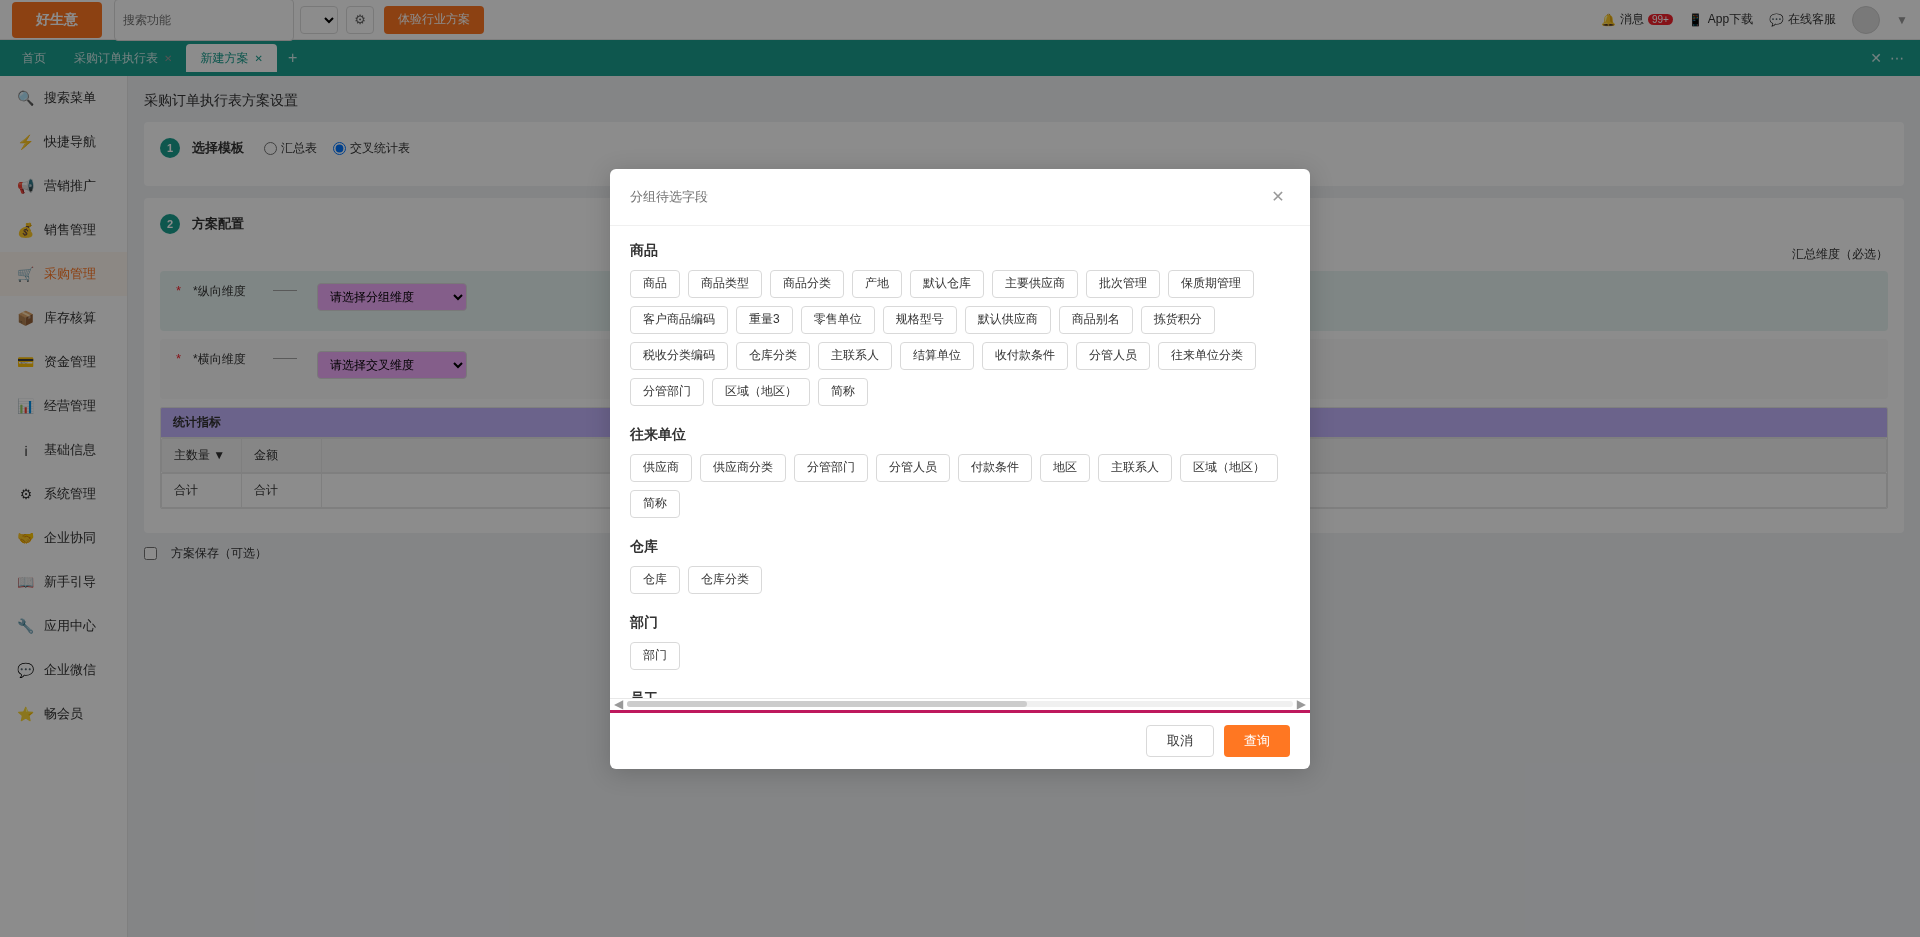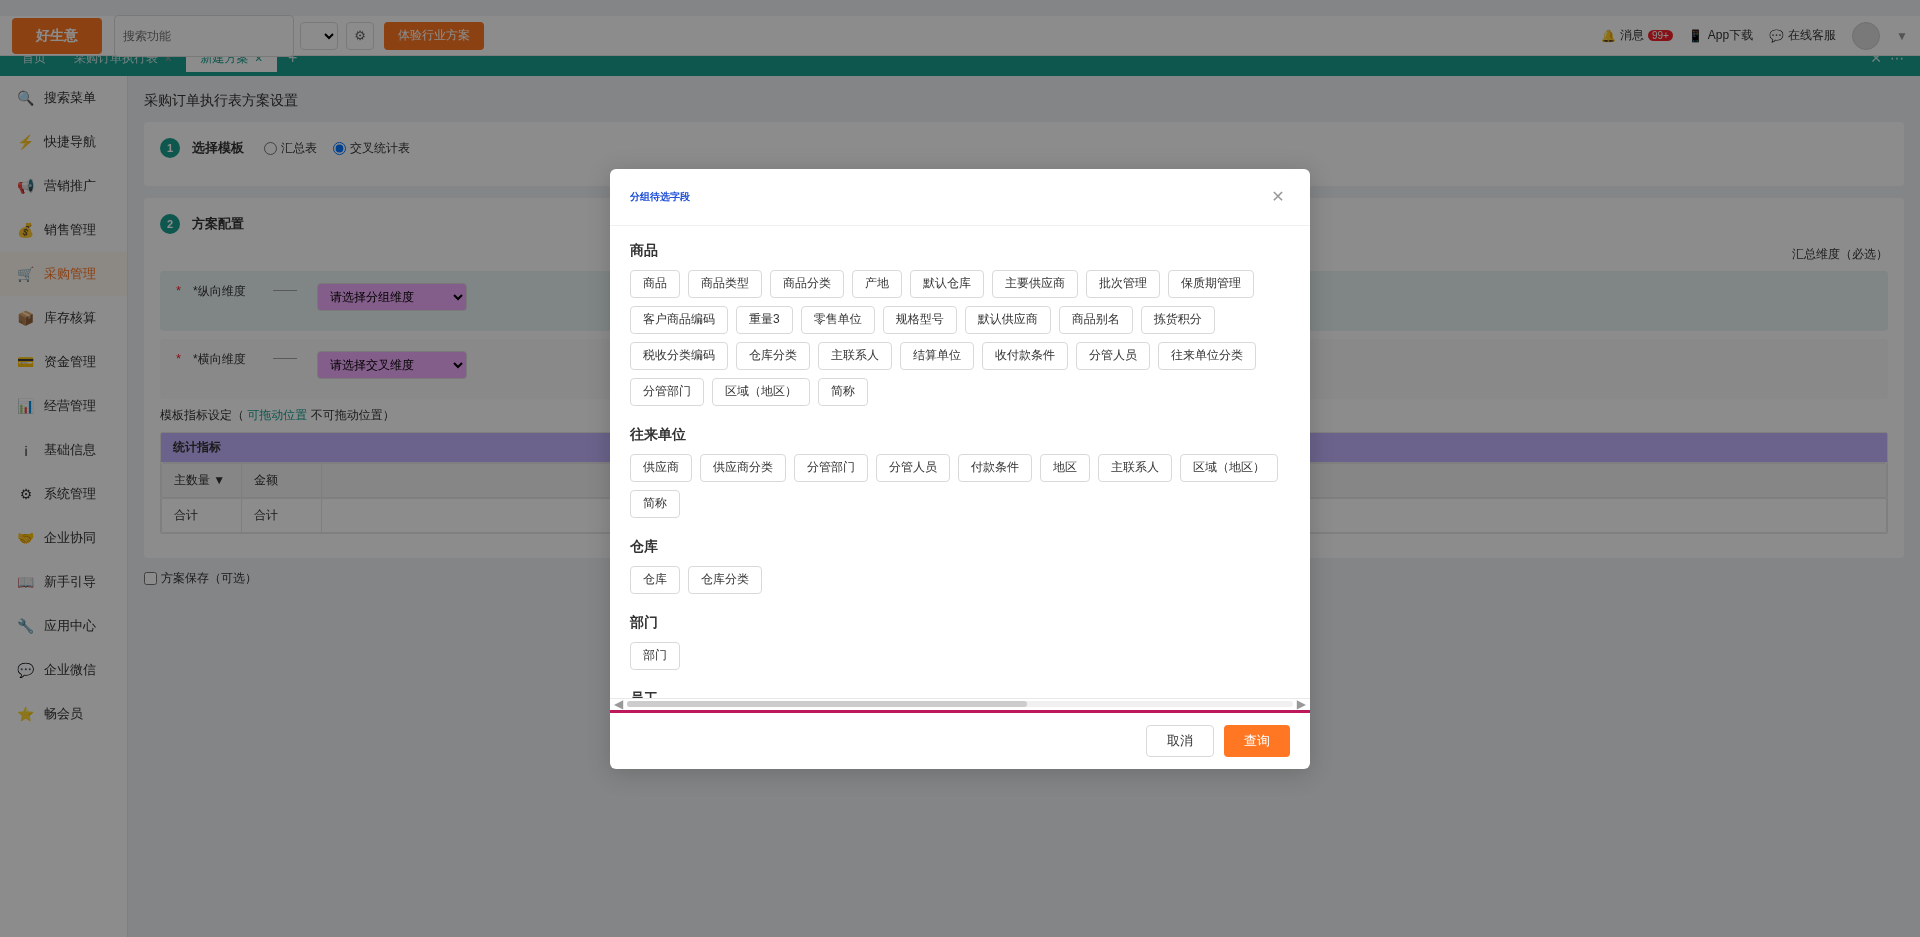"好生意" .topbar { top: 16px -> 0 }
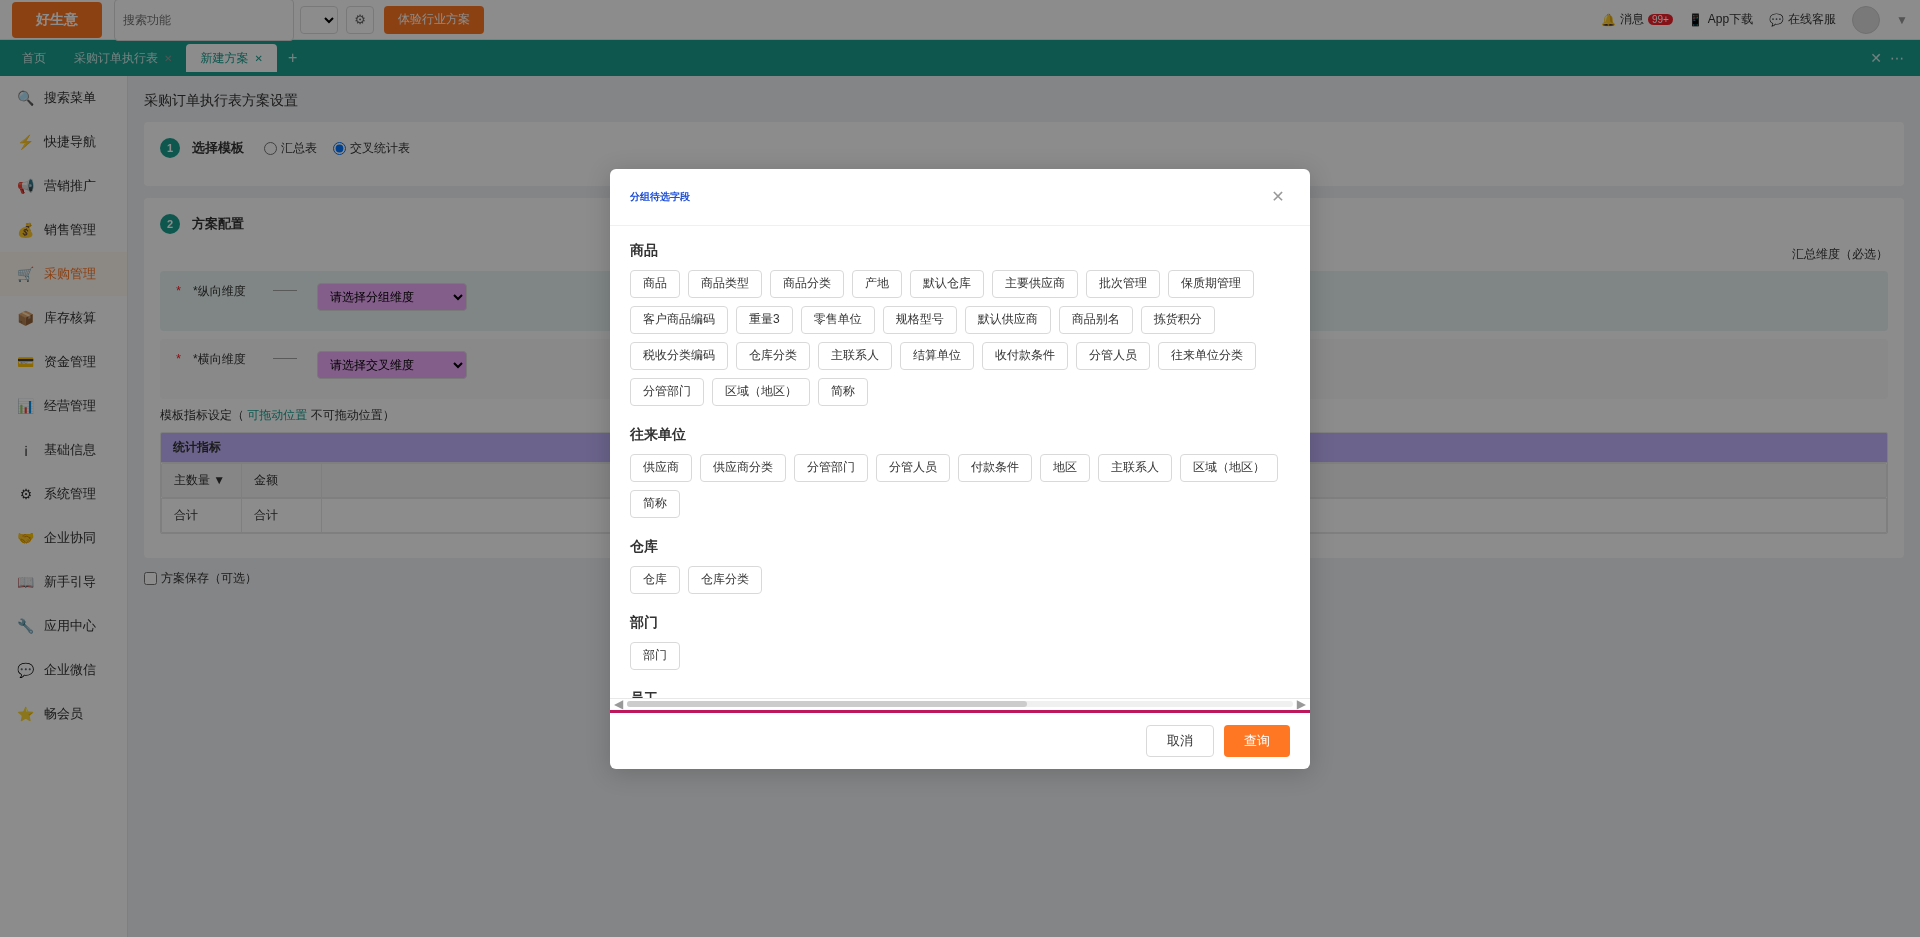"分组待选字段" .modal-title { color: #1d4ed8 -> #737373; font-size: 10px -> 13px; font-weight: bold -> normal }
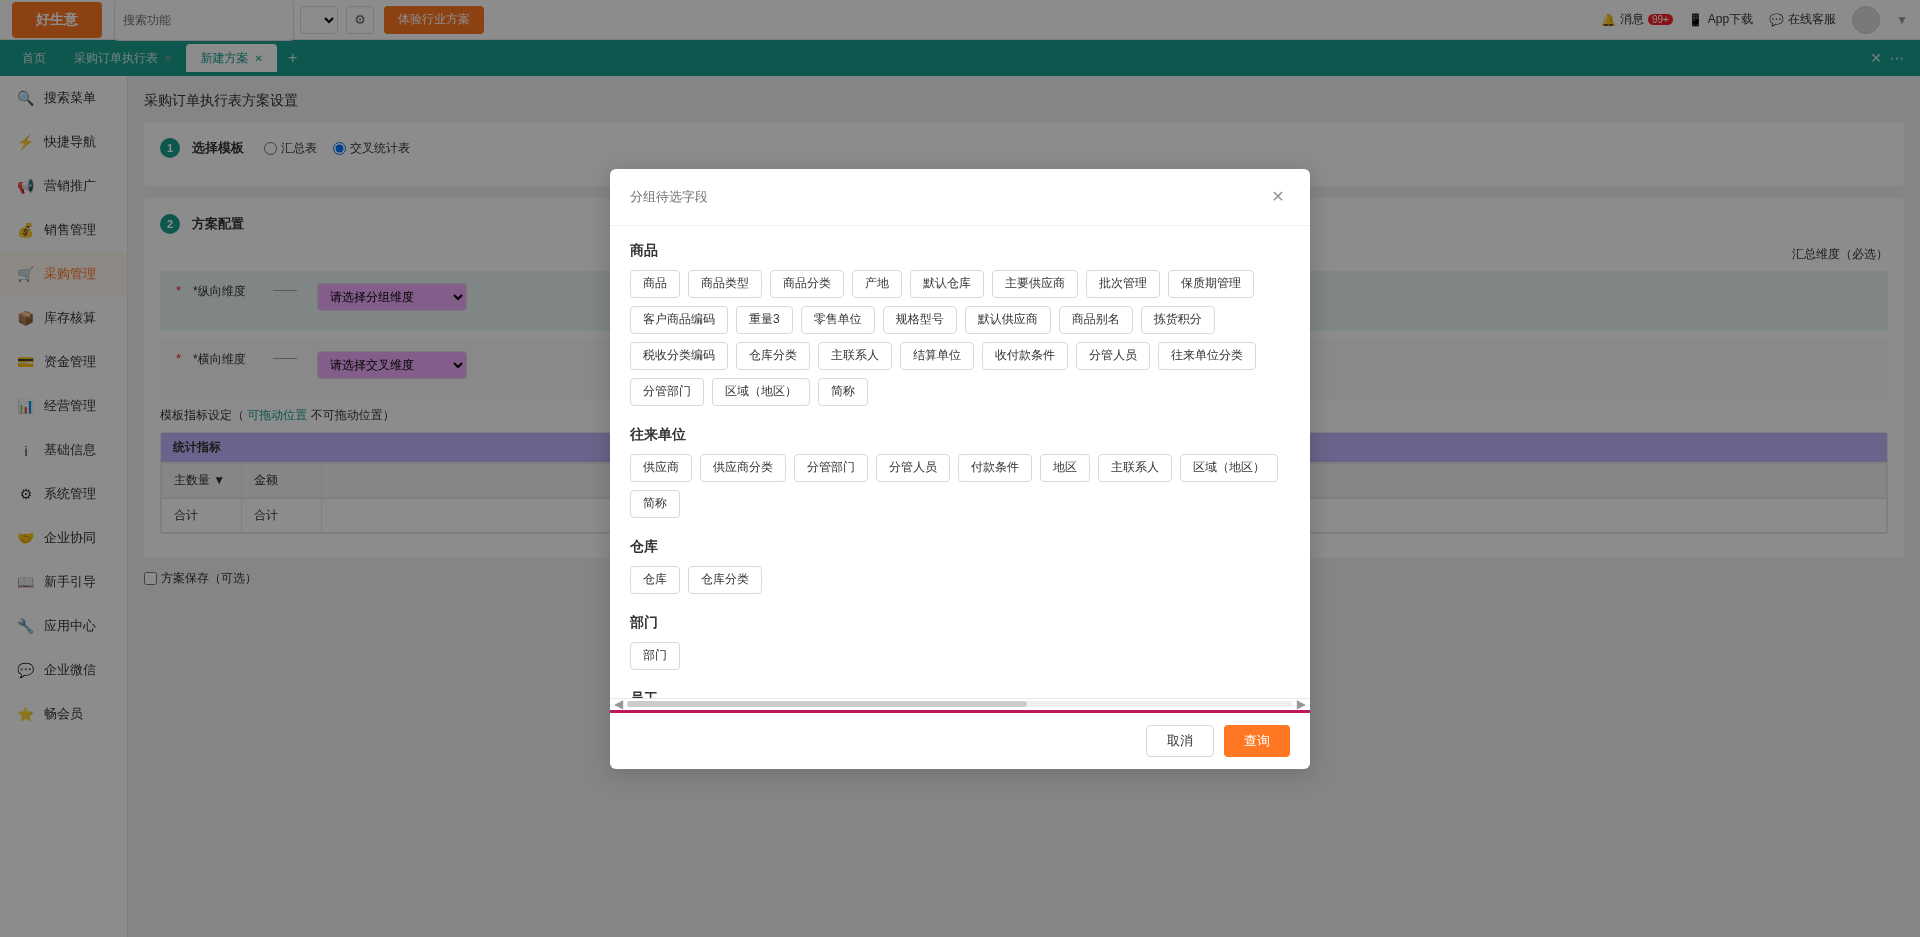"模板指标设定（ 可拖动位置 不可拖动位置）" div { html: <div> <span>模板指标设定（</span> <span>可拖动位置</span> <span>不可拖动位置）</span> </div> -> none }
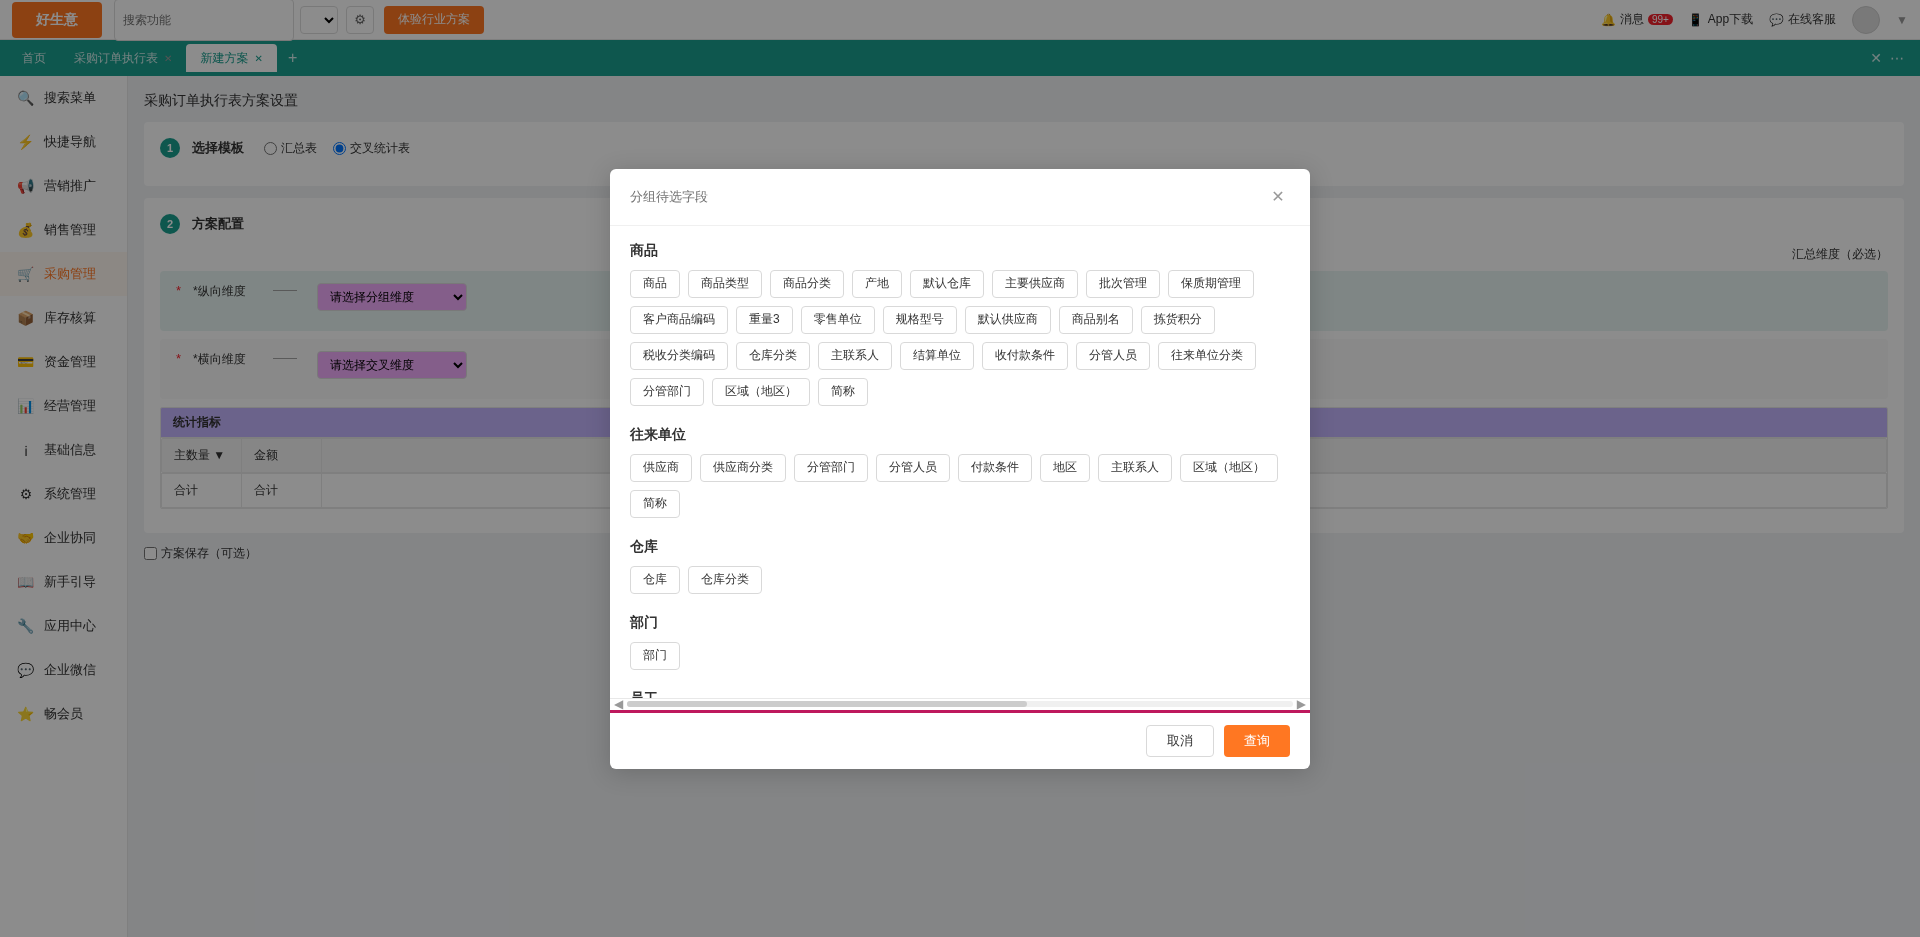"方案保存（可选）" .save-checkbox { gap: 4px -> 14px }
